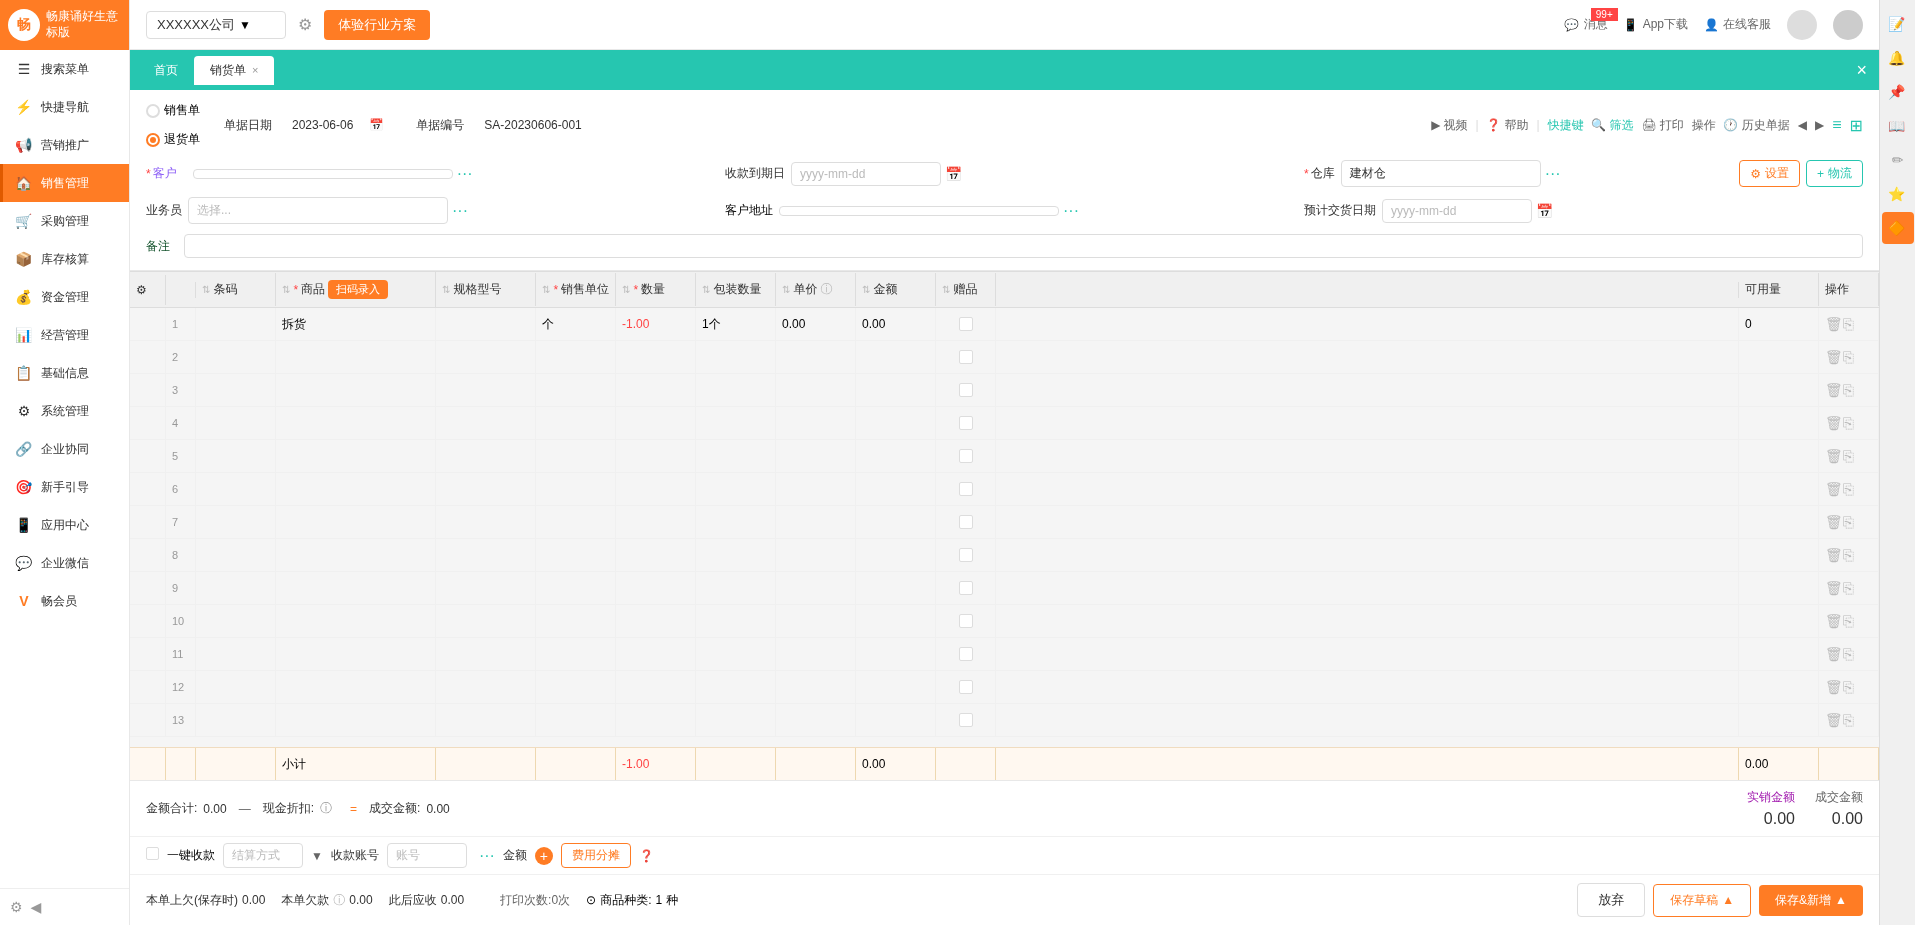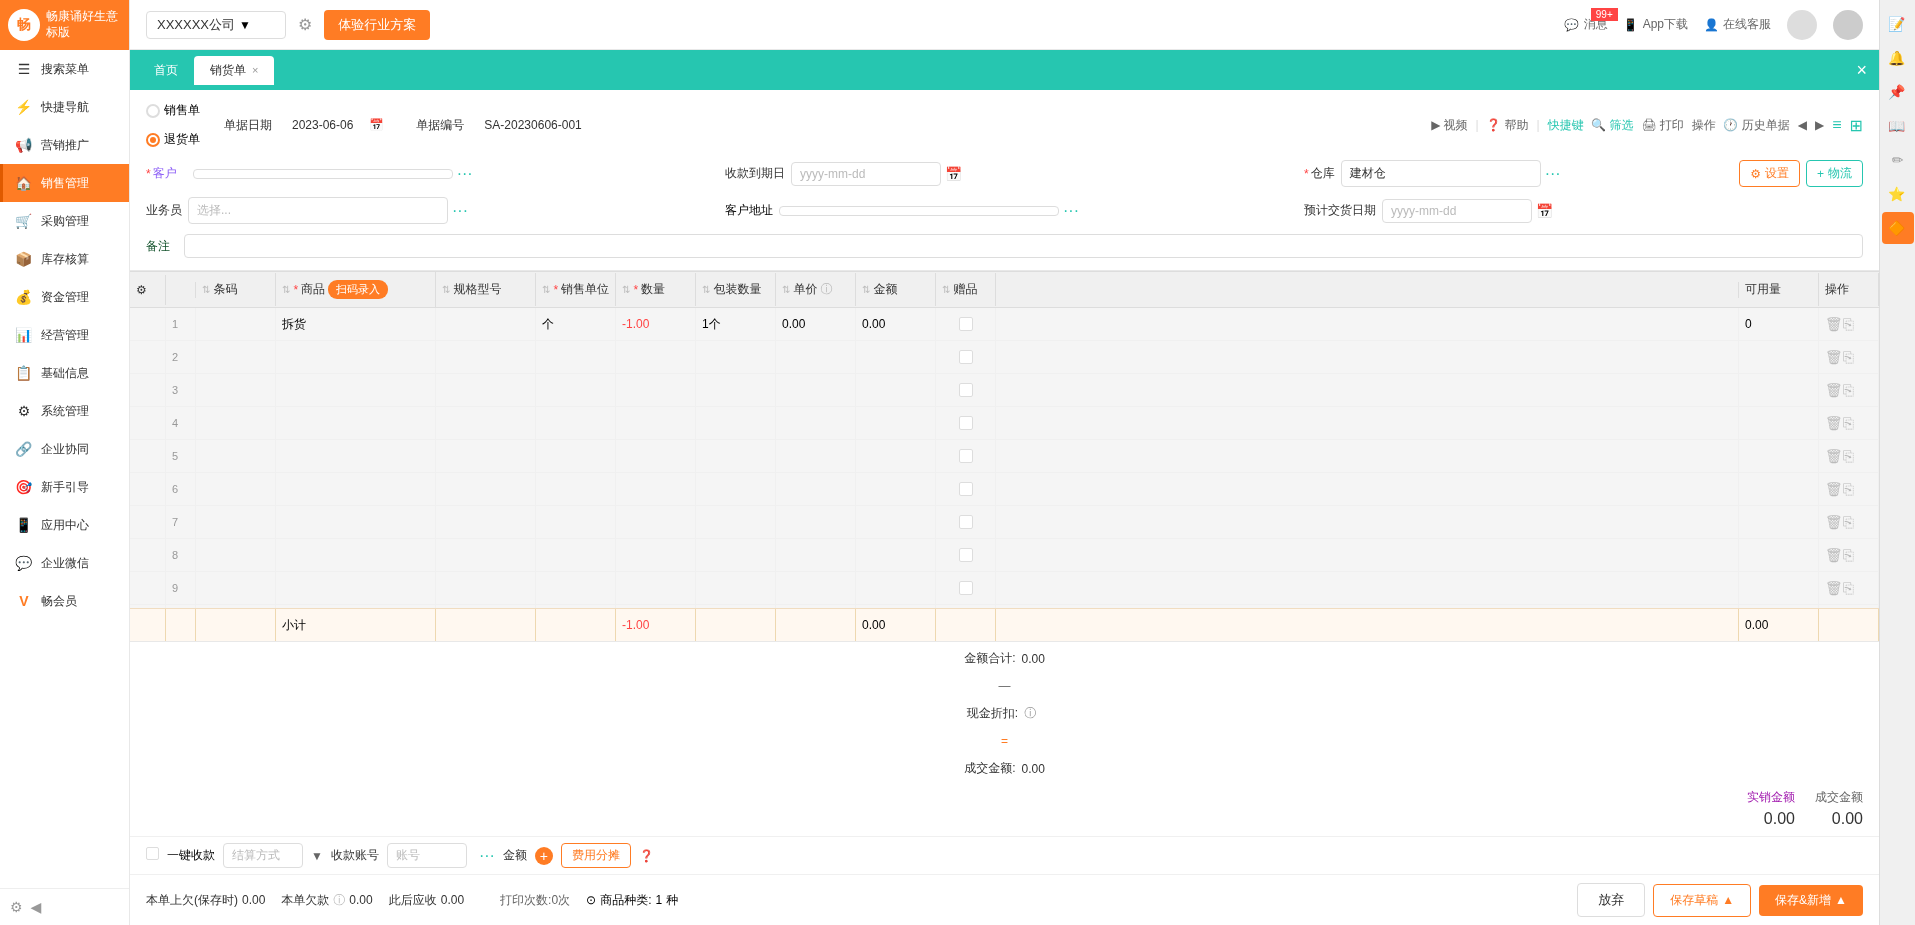"扫码录入" .scan-btn { border-radius: 9px -> 4px }
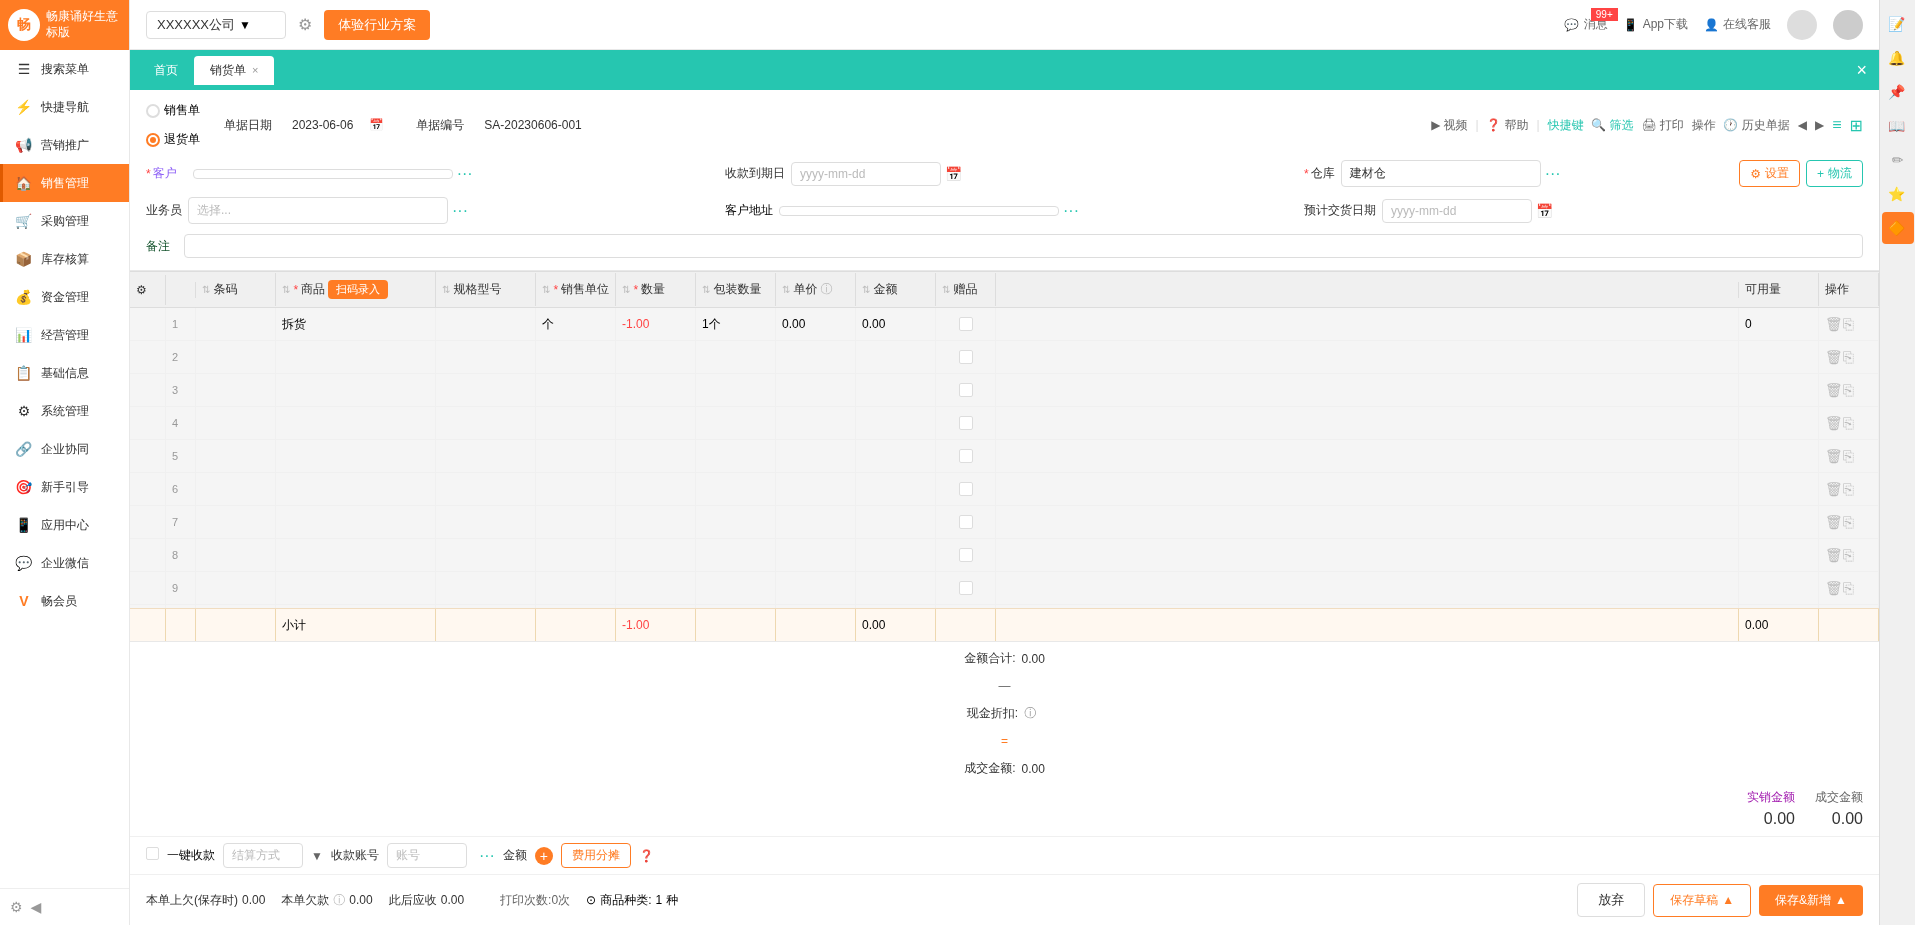"金额合计:" .calc-row { flex-direction: column -> none }
